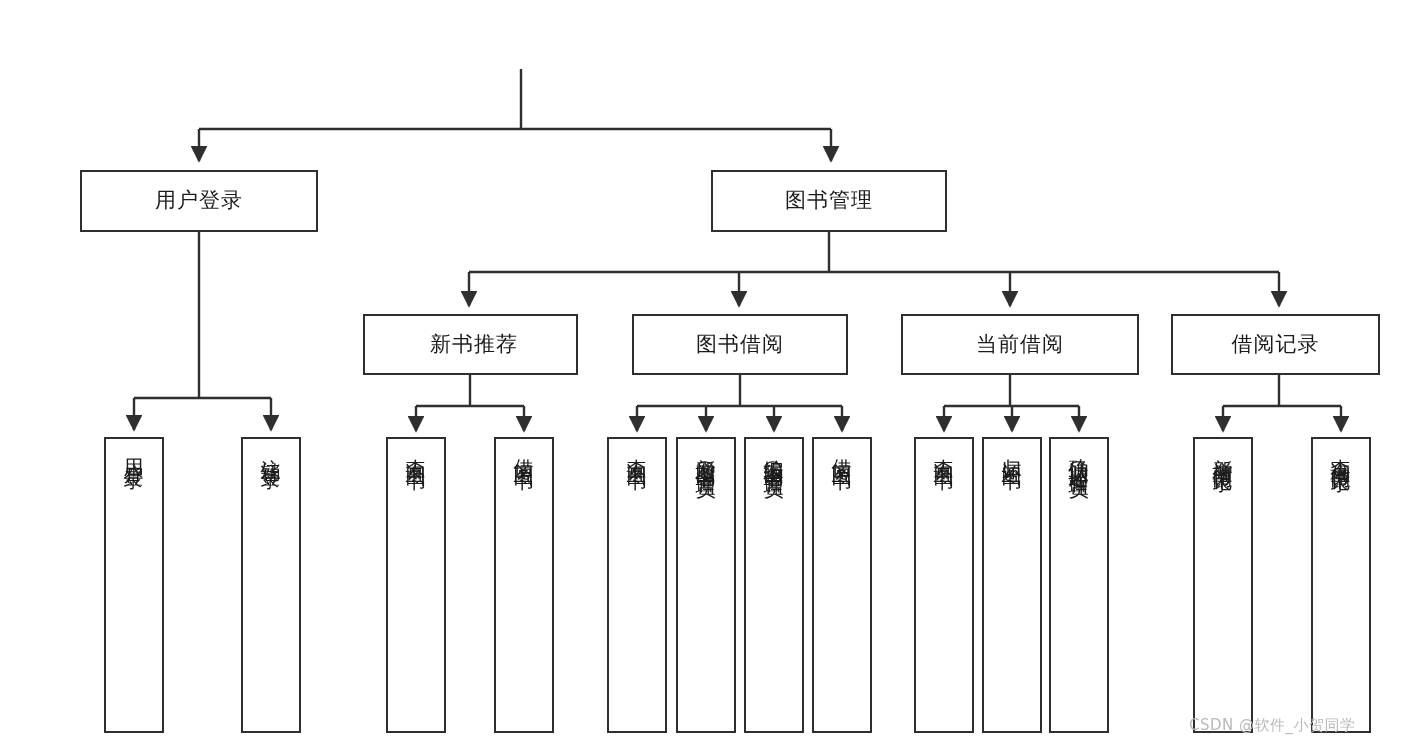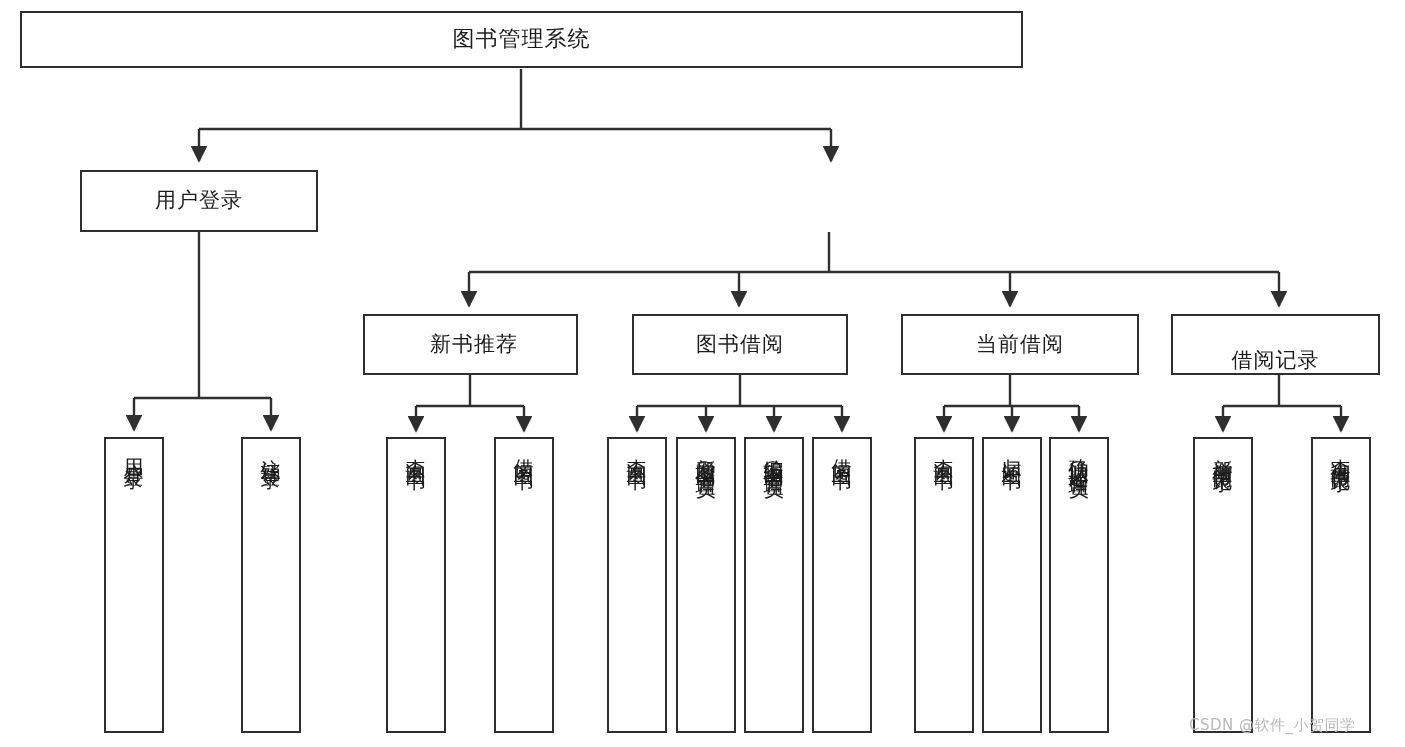"图书管理系统" div.node { html: <div> <span>图书管理系统</span> </div> -> none }
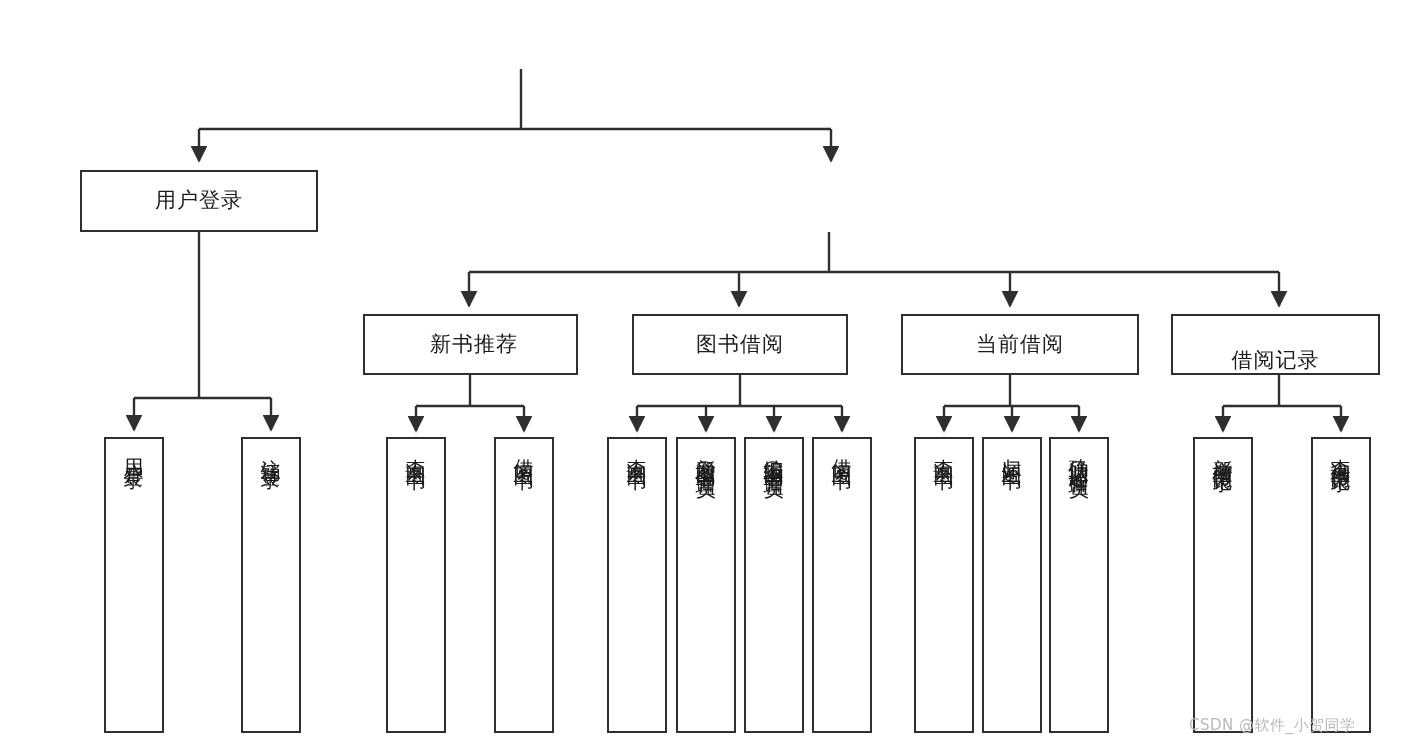"图书管理" div.node { html: none -> <div> <span>图书管理</span> </div> }
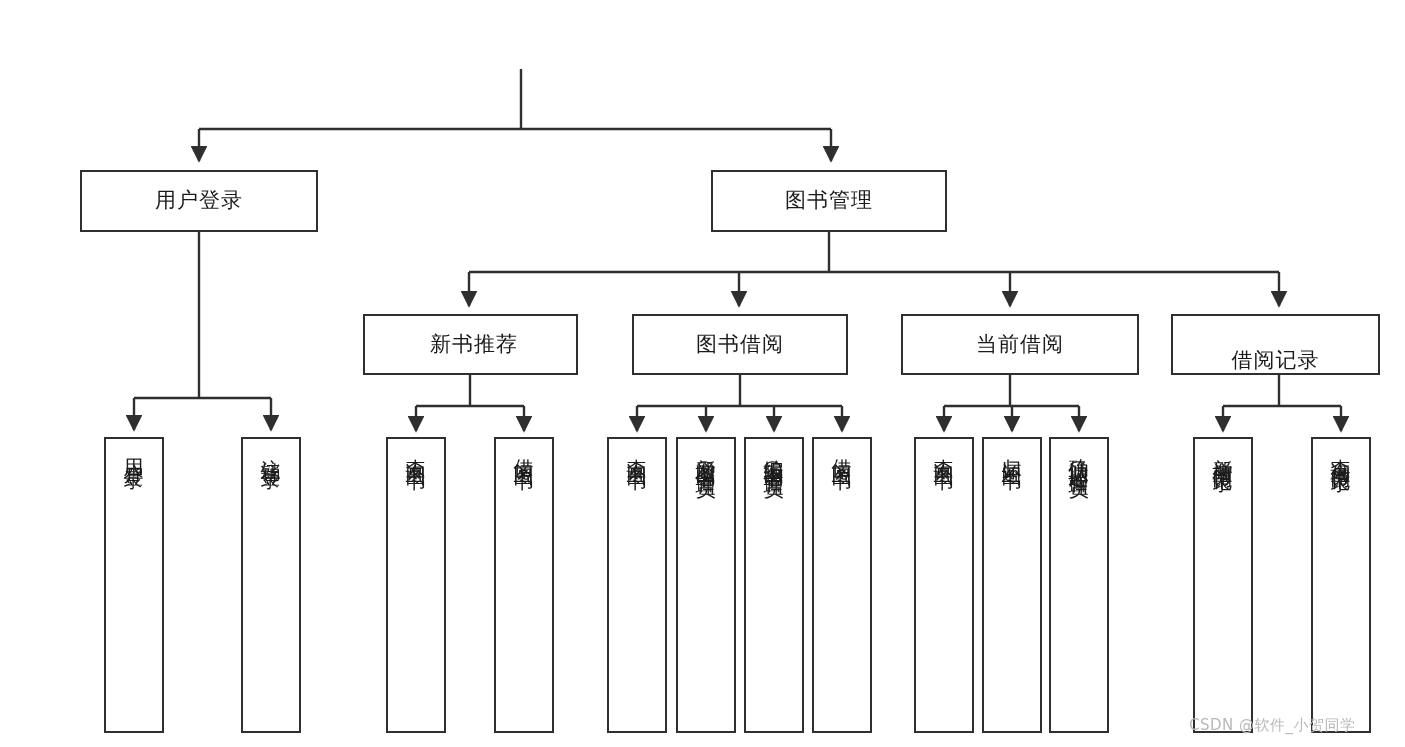"借阅记录" div.node { align-items: flex-end -> none }
